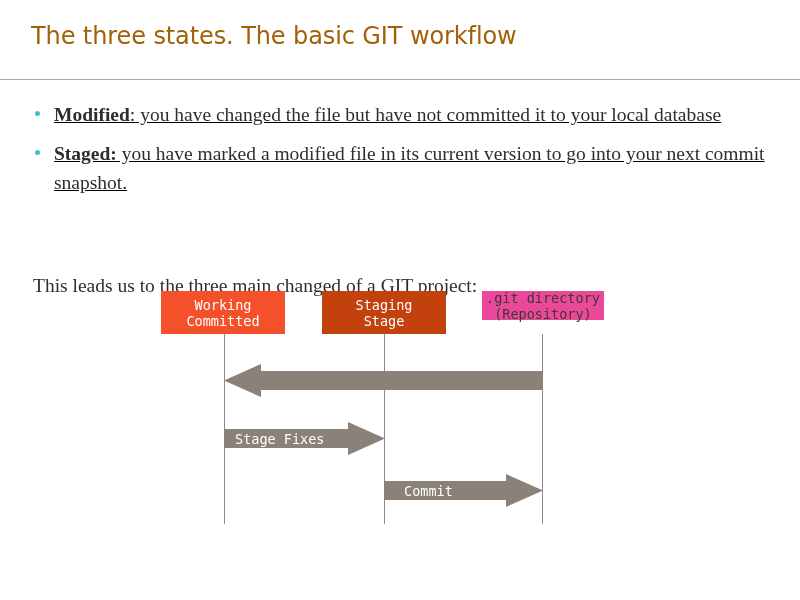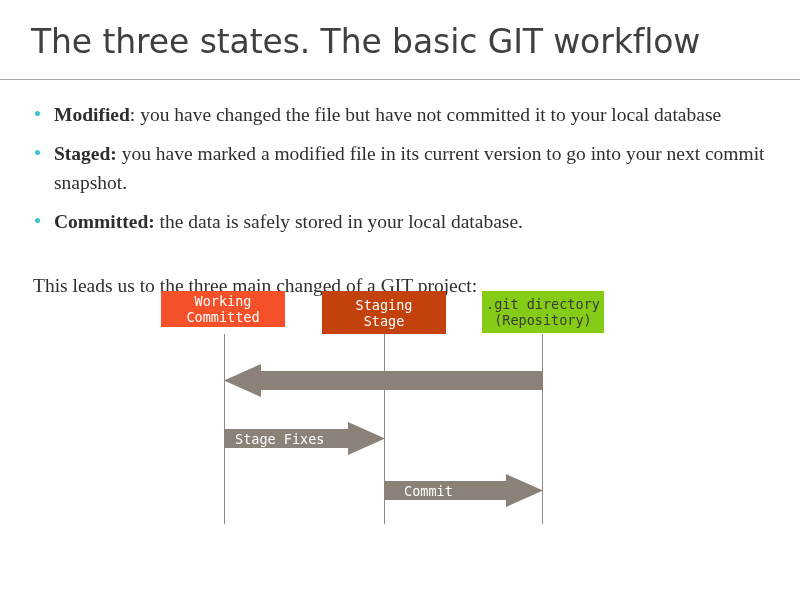"The three states. The basic" .slide-title { color: #404040 -> #a16207; font-size: 33px -> 24px }
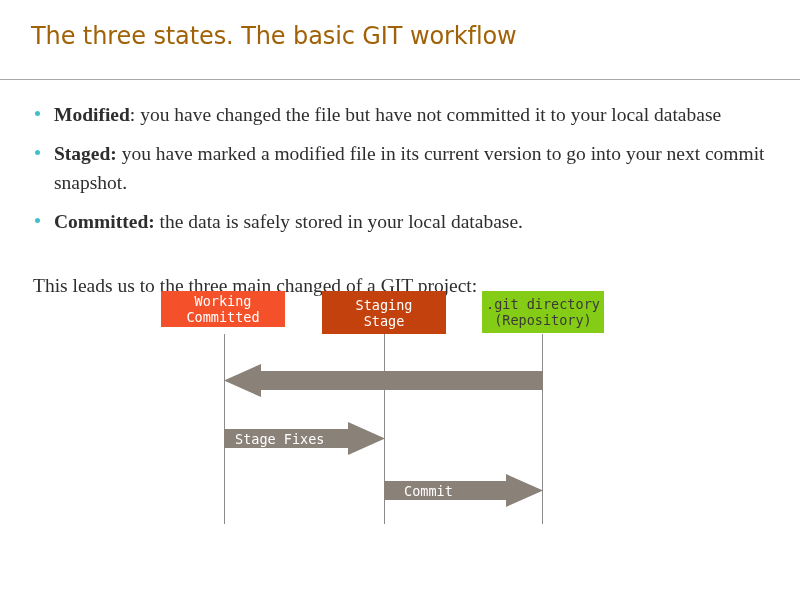"Modified: you have changed the" .bullets { text-decoration: none -> underline }
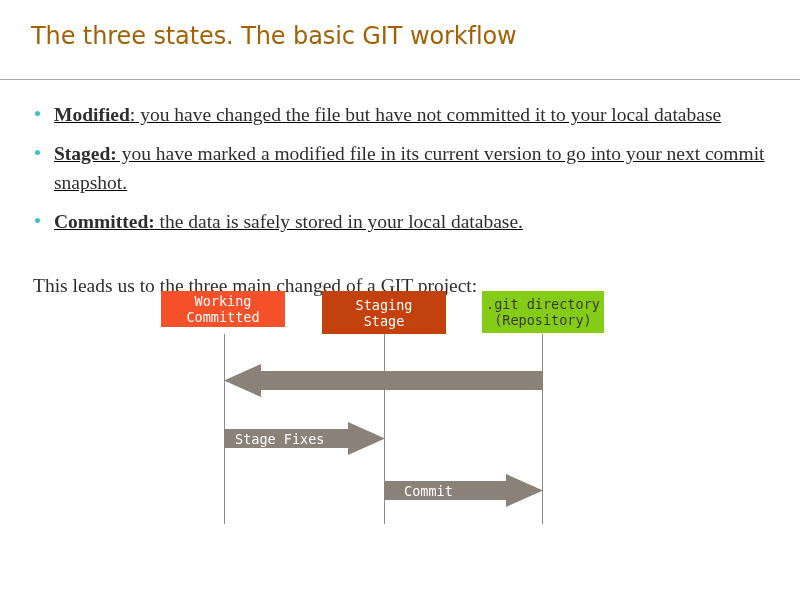"Committed: the data is safely" div.bullet-row { html: <div> <span></span> <b>Committed:</b><span></span><span> the data is safely stored in your local database.</span> </div> -> none }
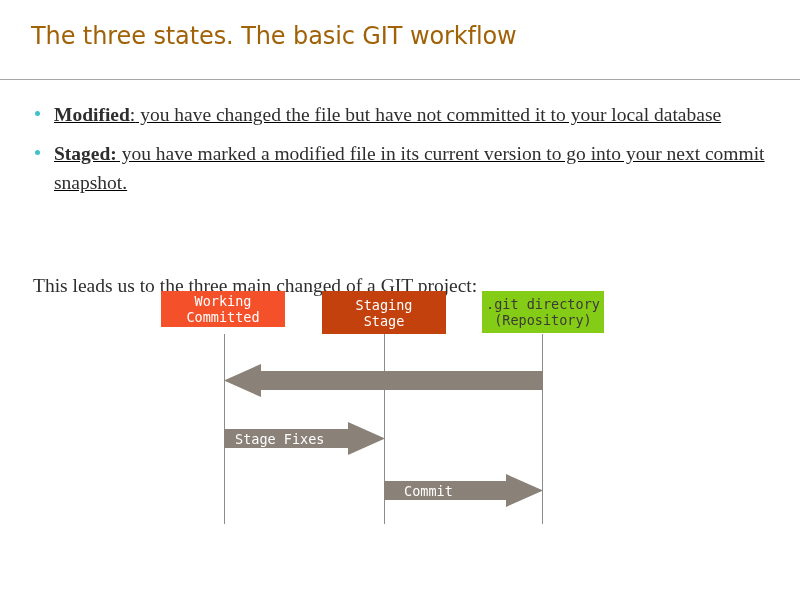"Working" #node-working { height: 36px -> 43px }
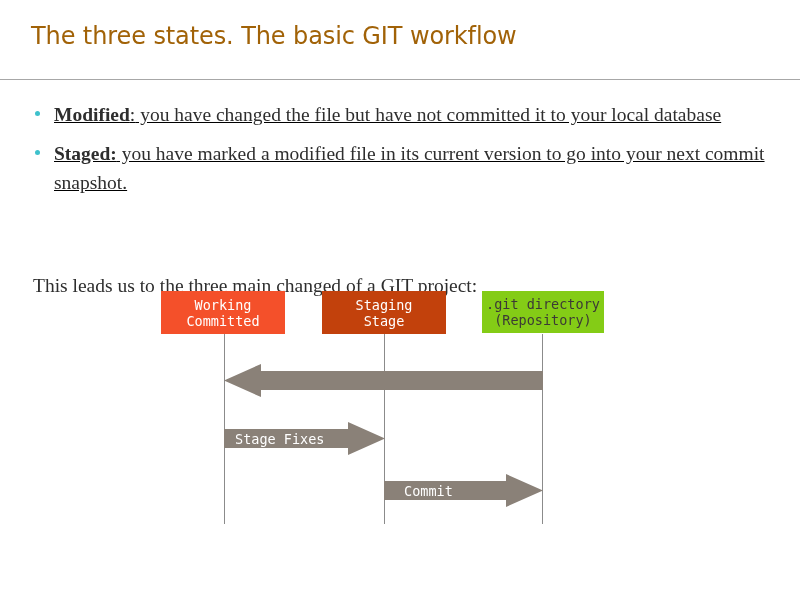".git directory" #node-gitdir { background: #84cc16 -> #ec4899; height: 42px -> 29px }
